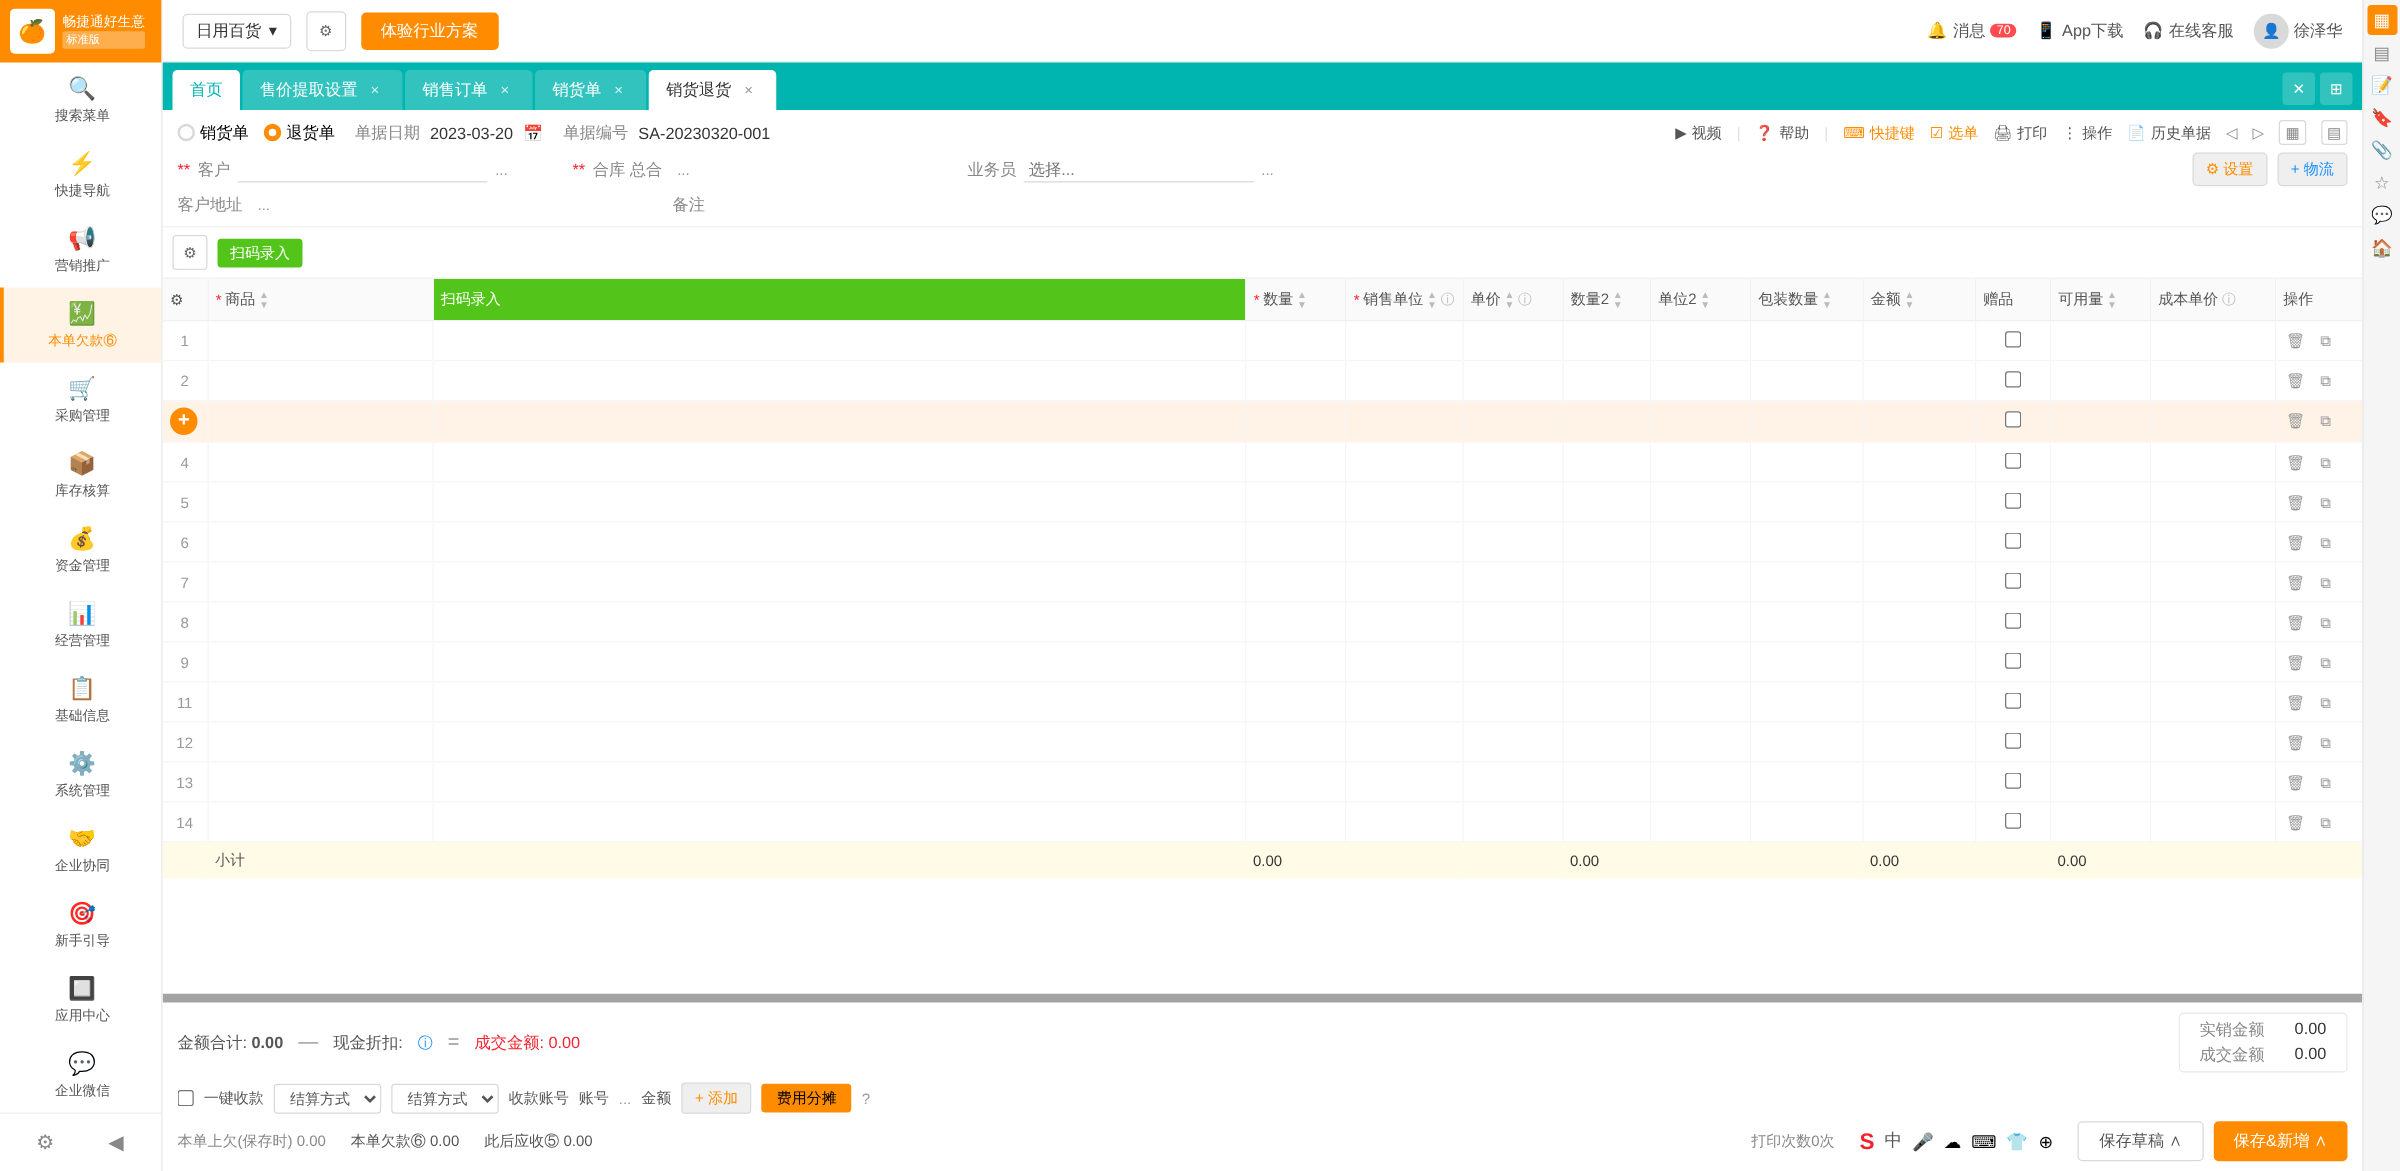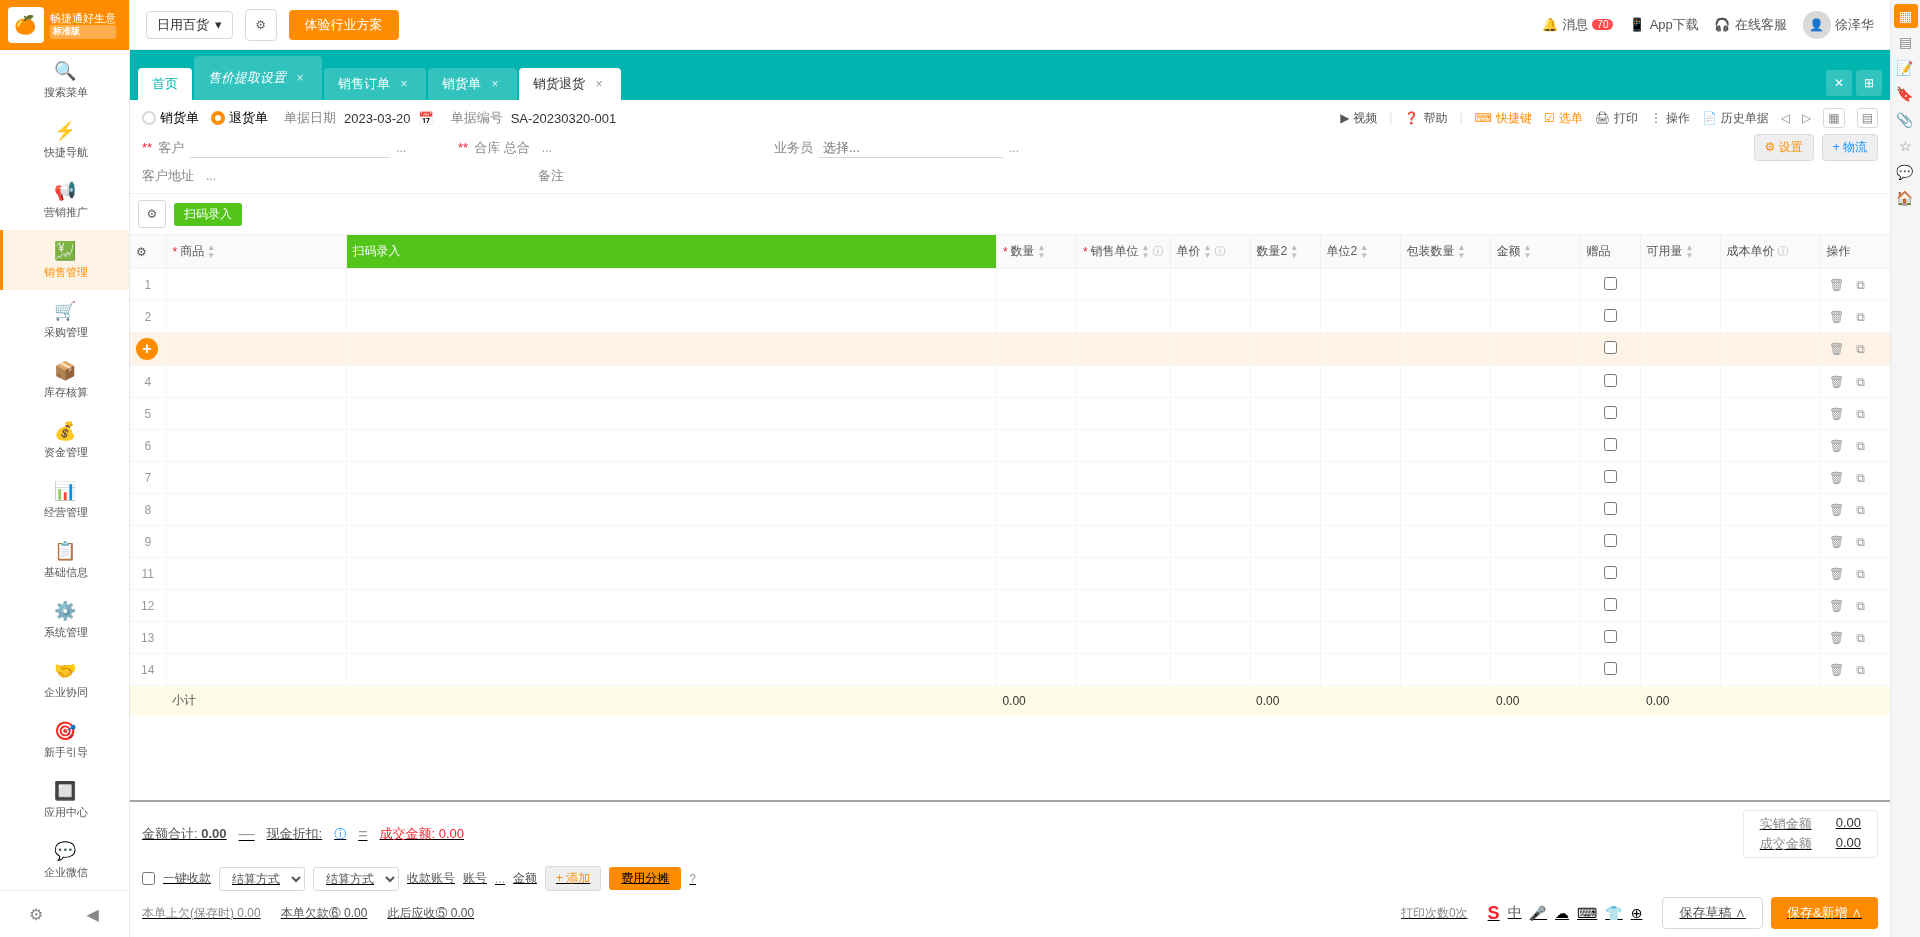"标准版" .sidebar-logo-badge { font-weight: bold -> none }
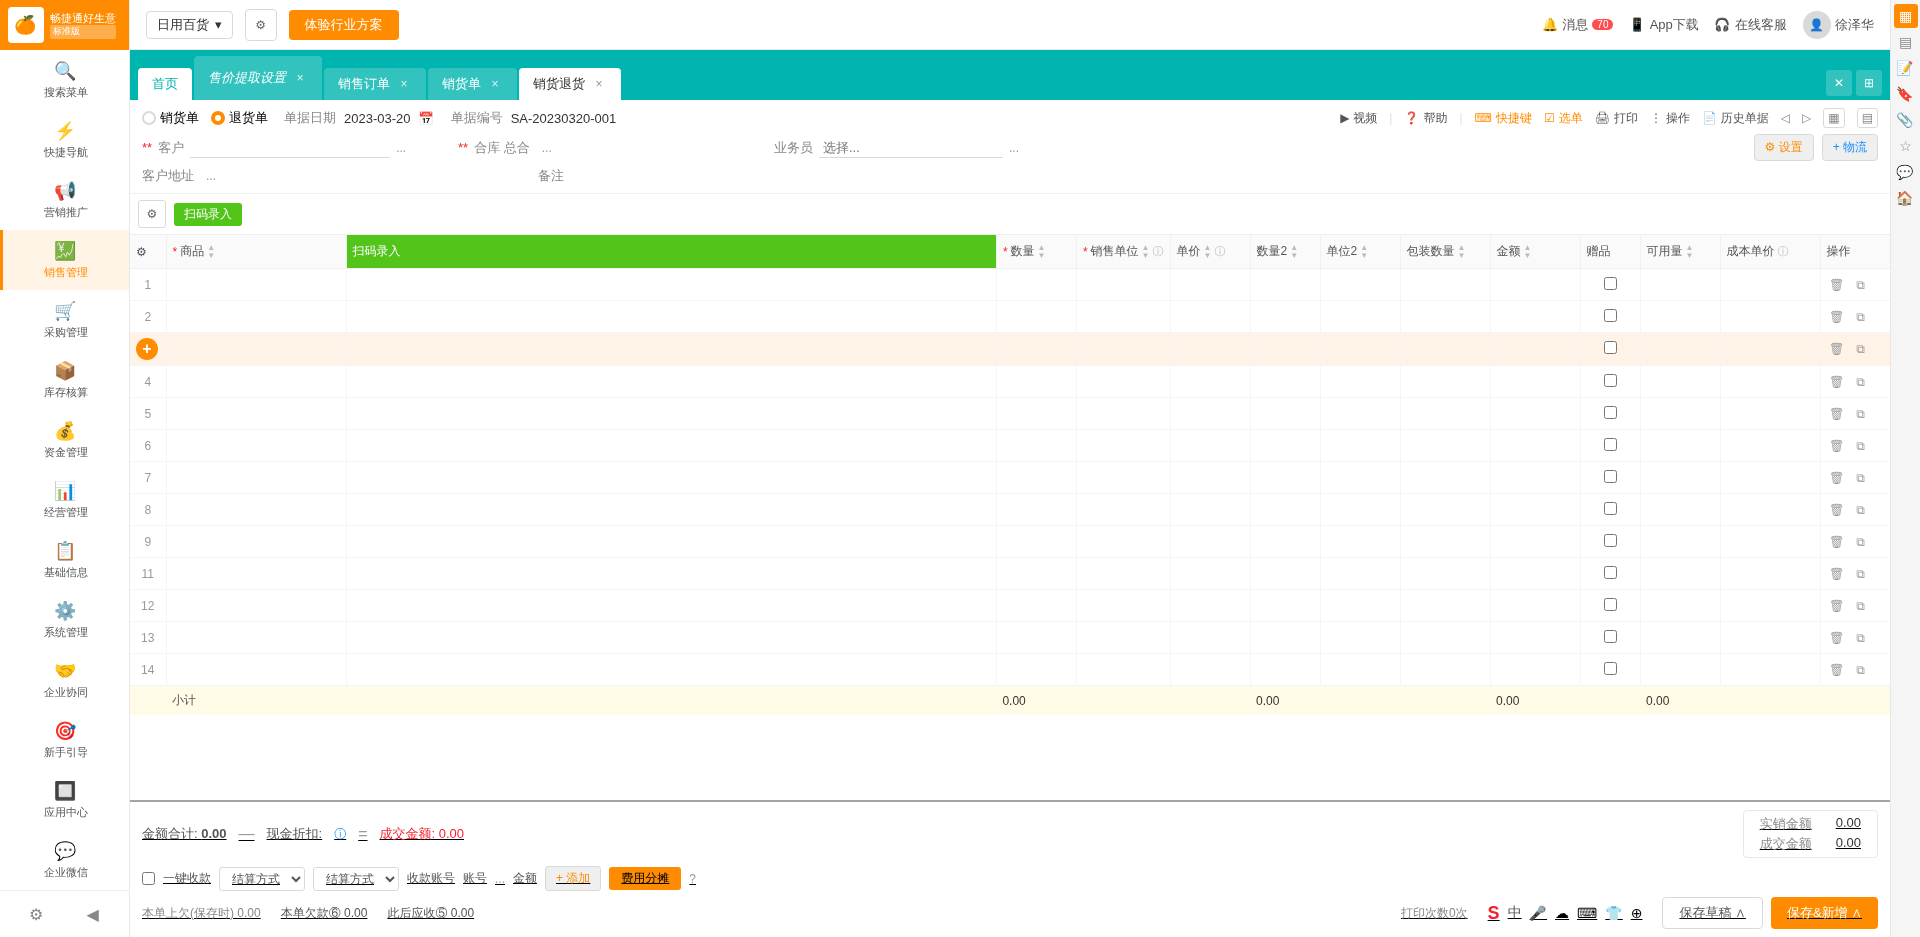"售价提取设置" div.tab { font-style: italic -> none; height: 44px -> 32px }
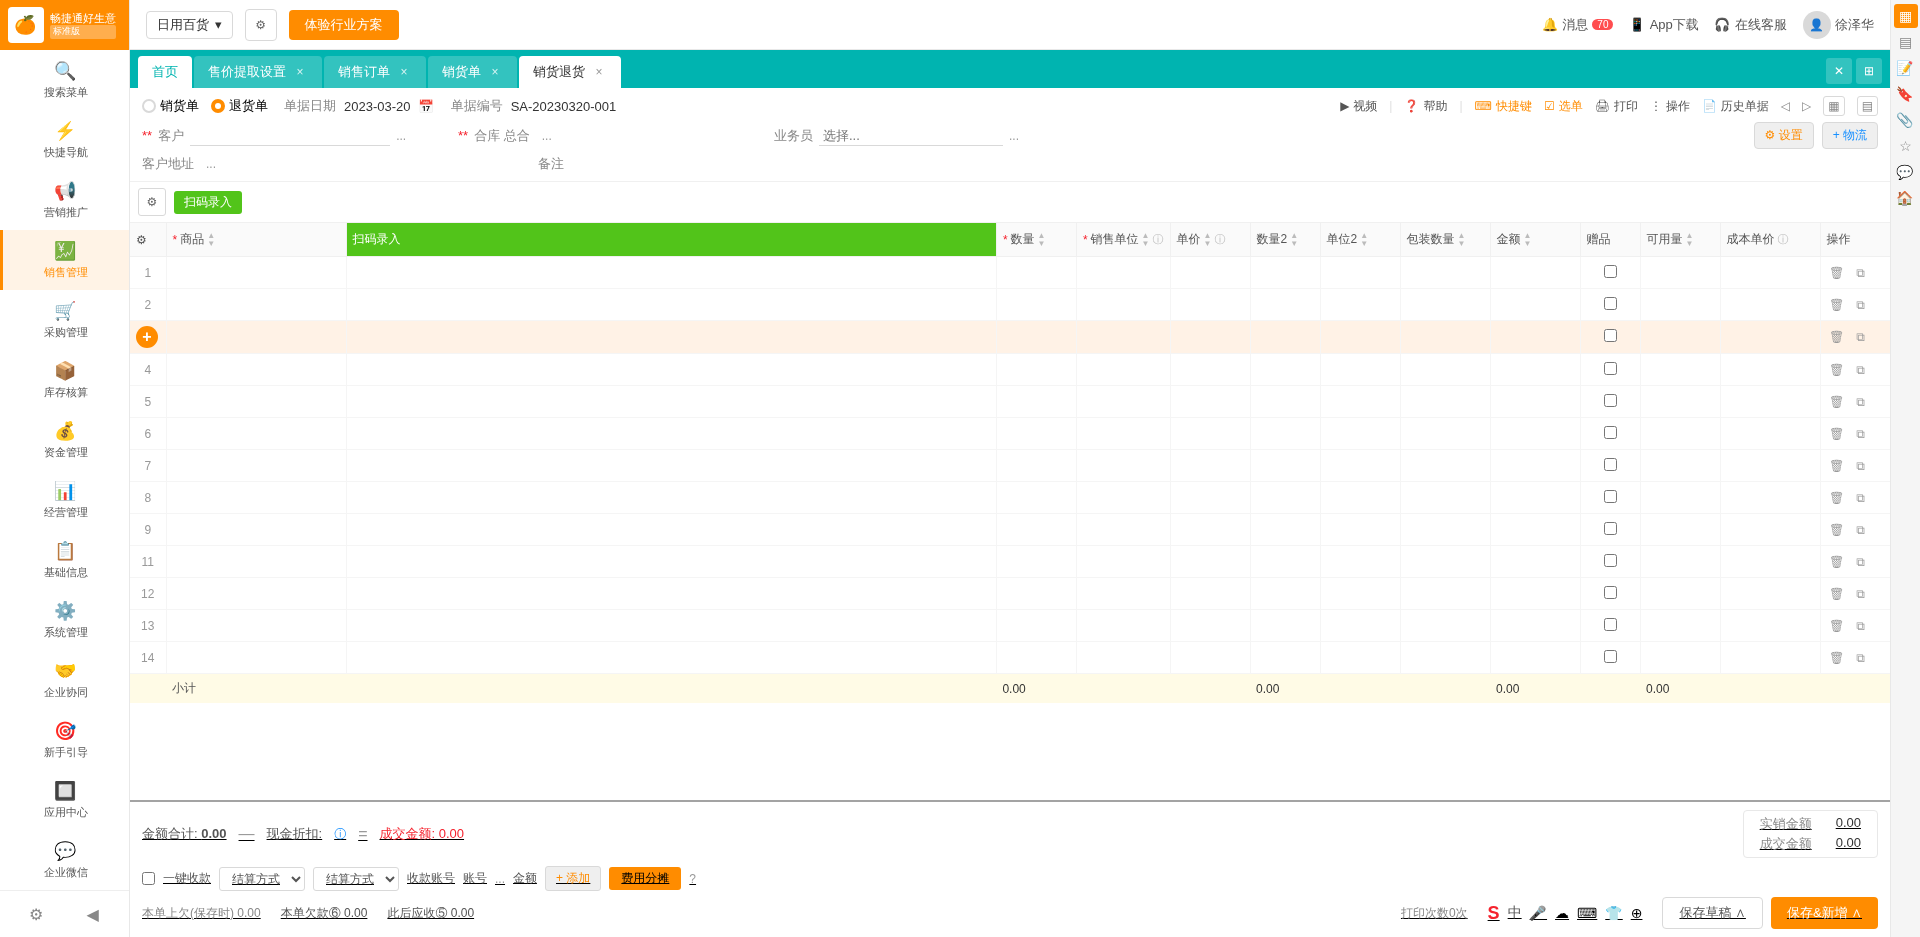"销售管理" div.sidebar-item-label { text: 销售管理 -> 本单欠款⑥ }
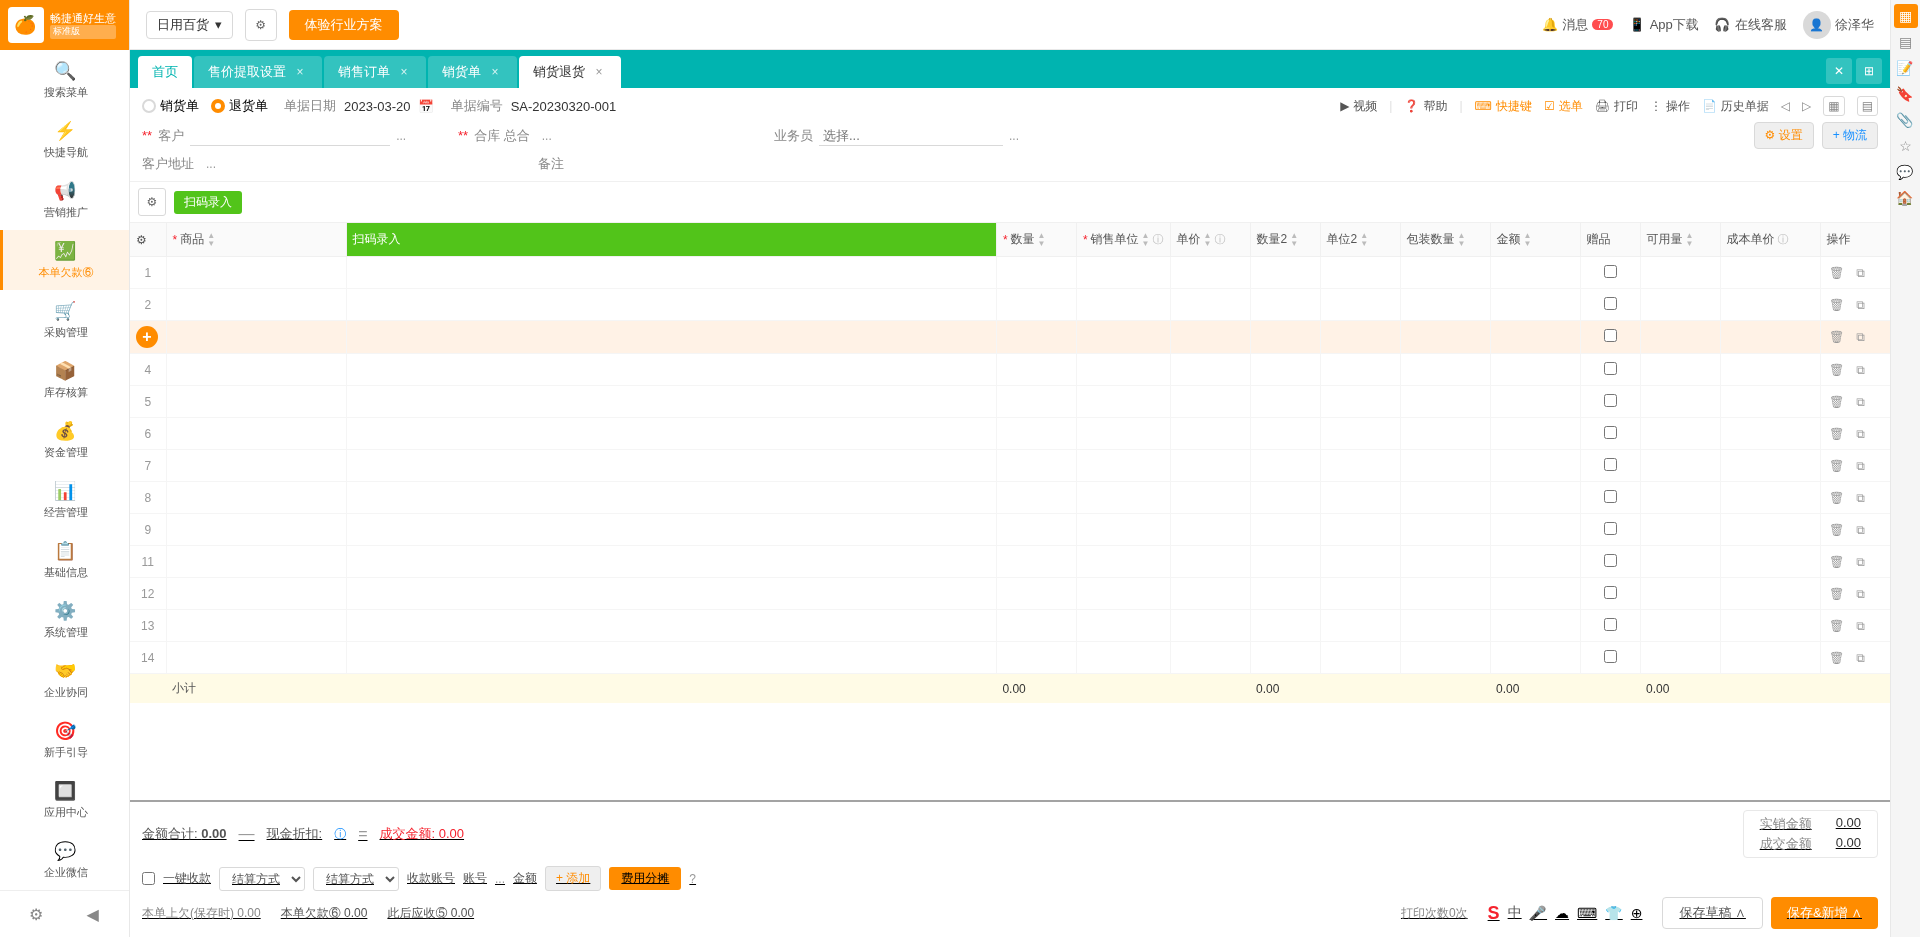"金额合计: 0.00" .bottom-section { border-top: 2px solid #a3a3a3 -> 7px solid #a3a3a3; text-decoration: underline -> none }
